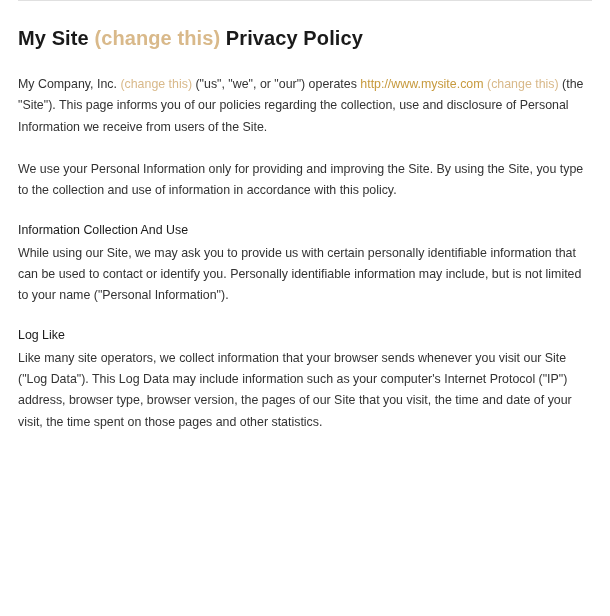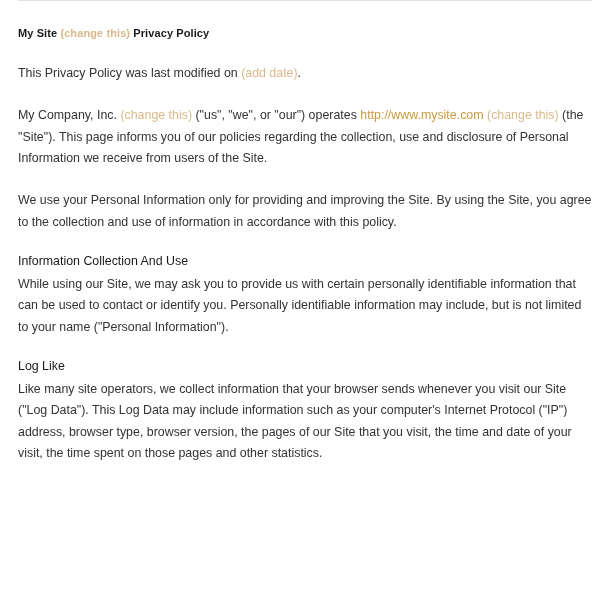"My Site (change this) Privacy" h2.section-heading { font-size: 11px -> 20px }
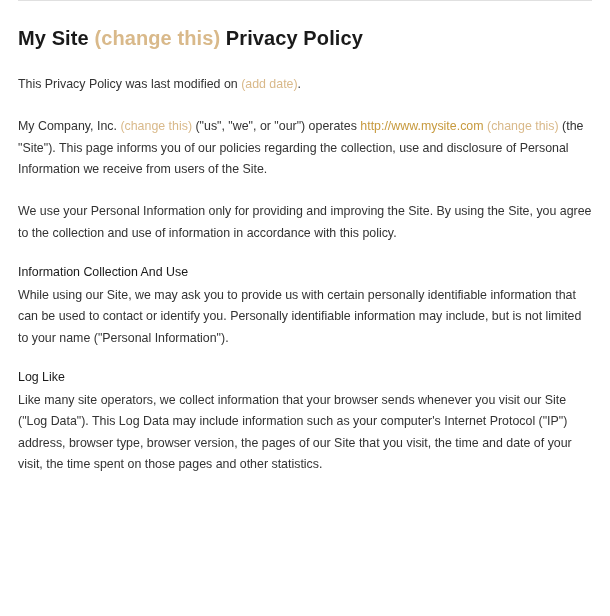"This Privacy Policy was last" p.para { html: <p> <span>This Privacy Policy was last modified on </span><span>(add date)</span><span>.</span> </p> -> none }
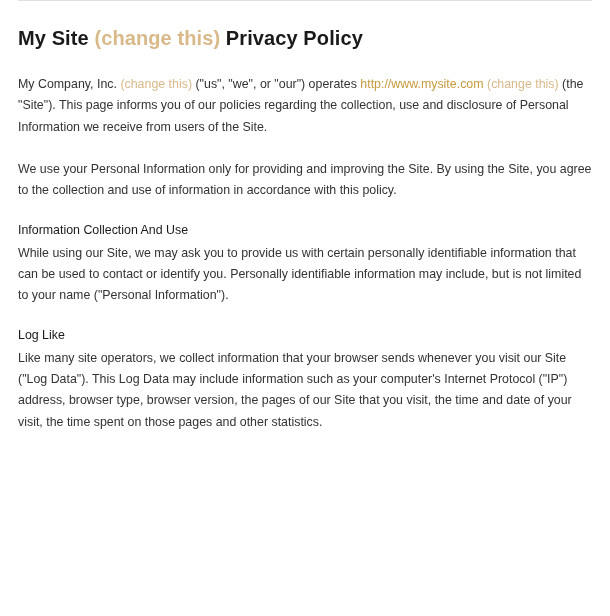"We use your Personal Information" p.para { text: agree -> type }
